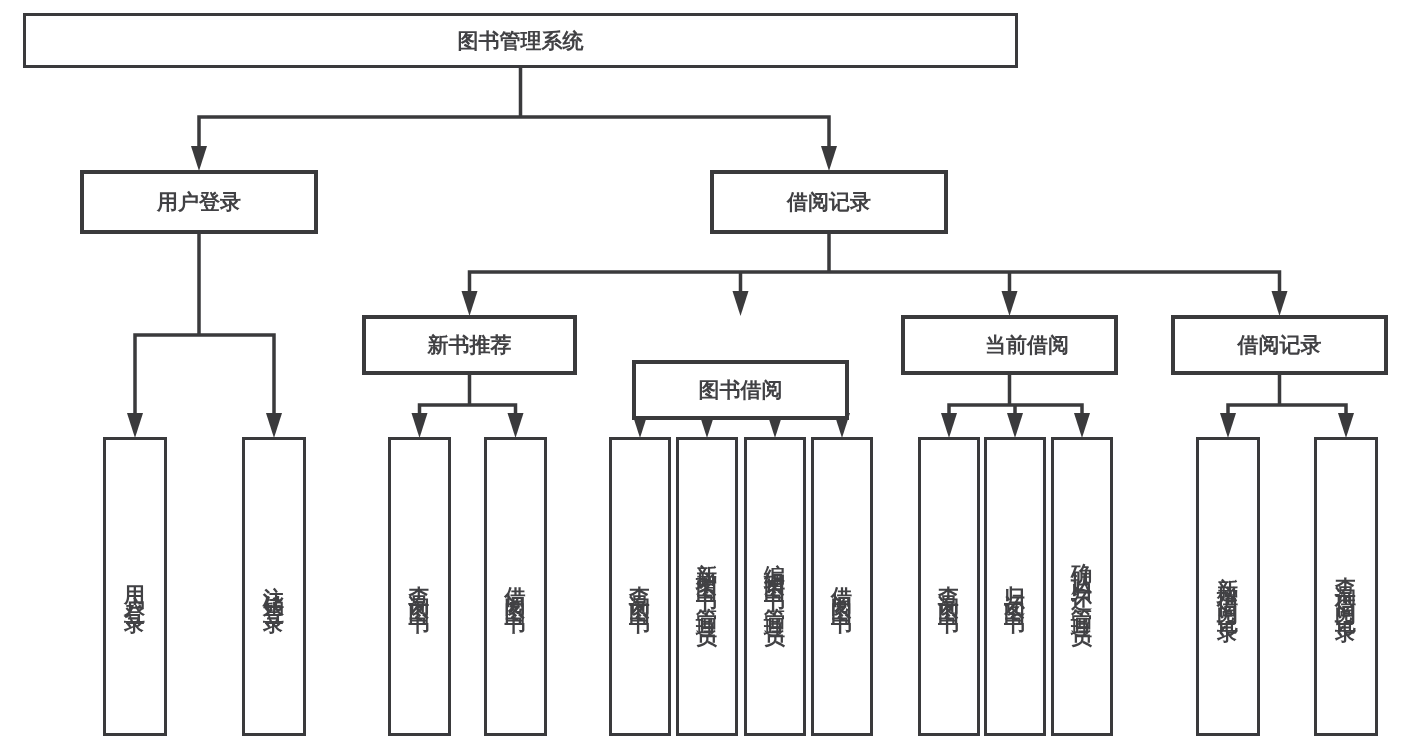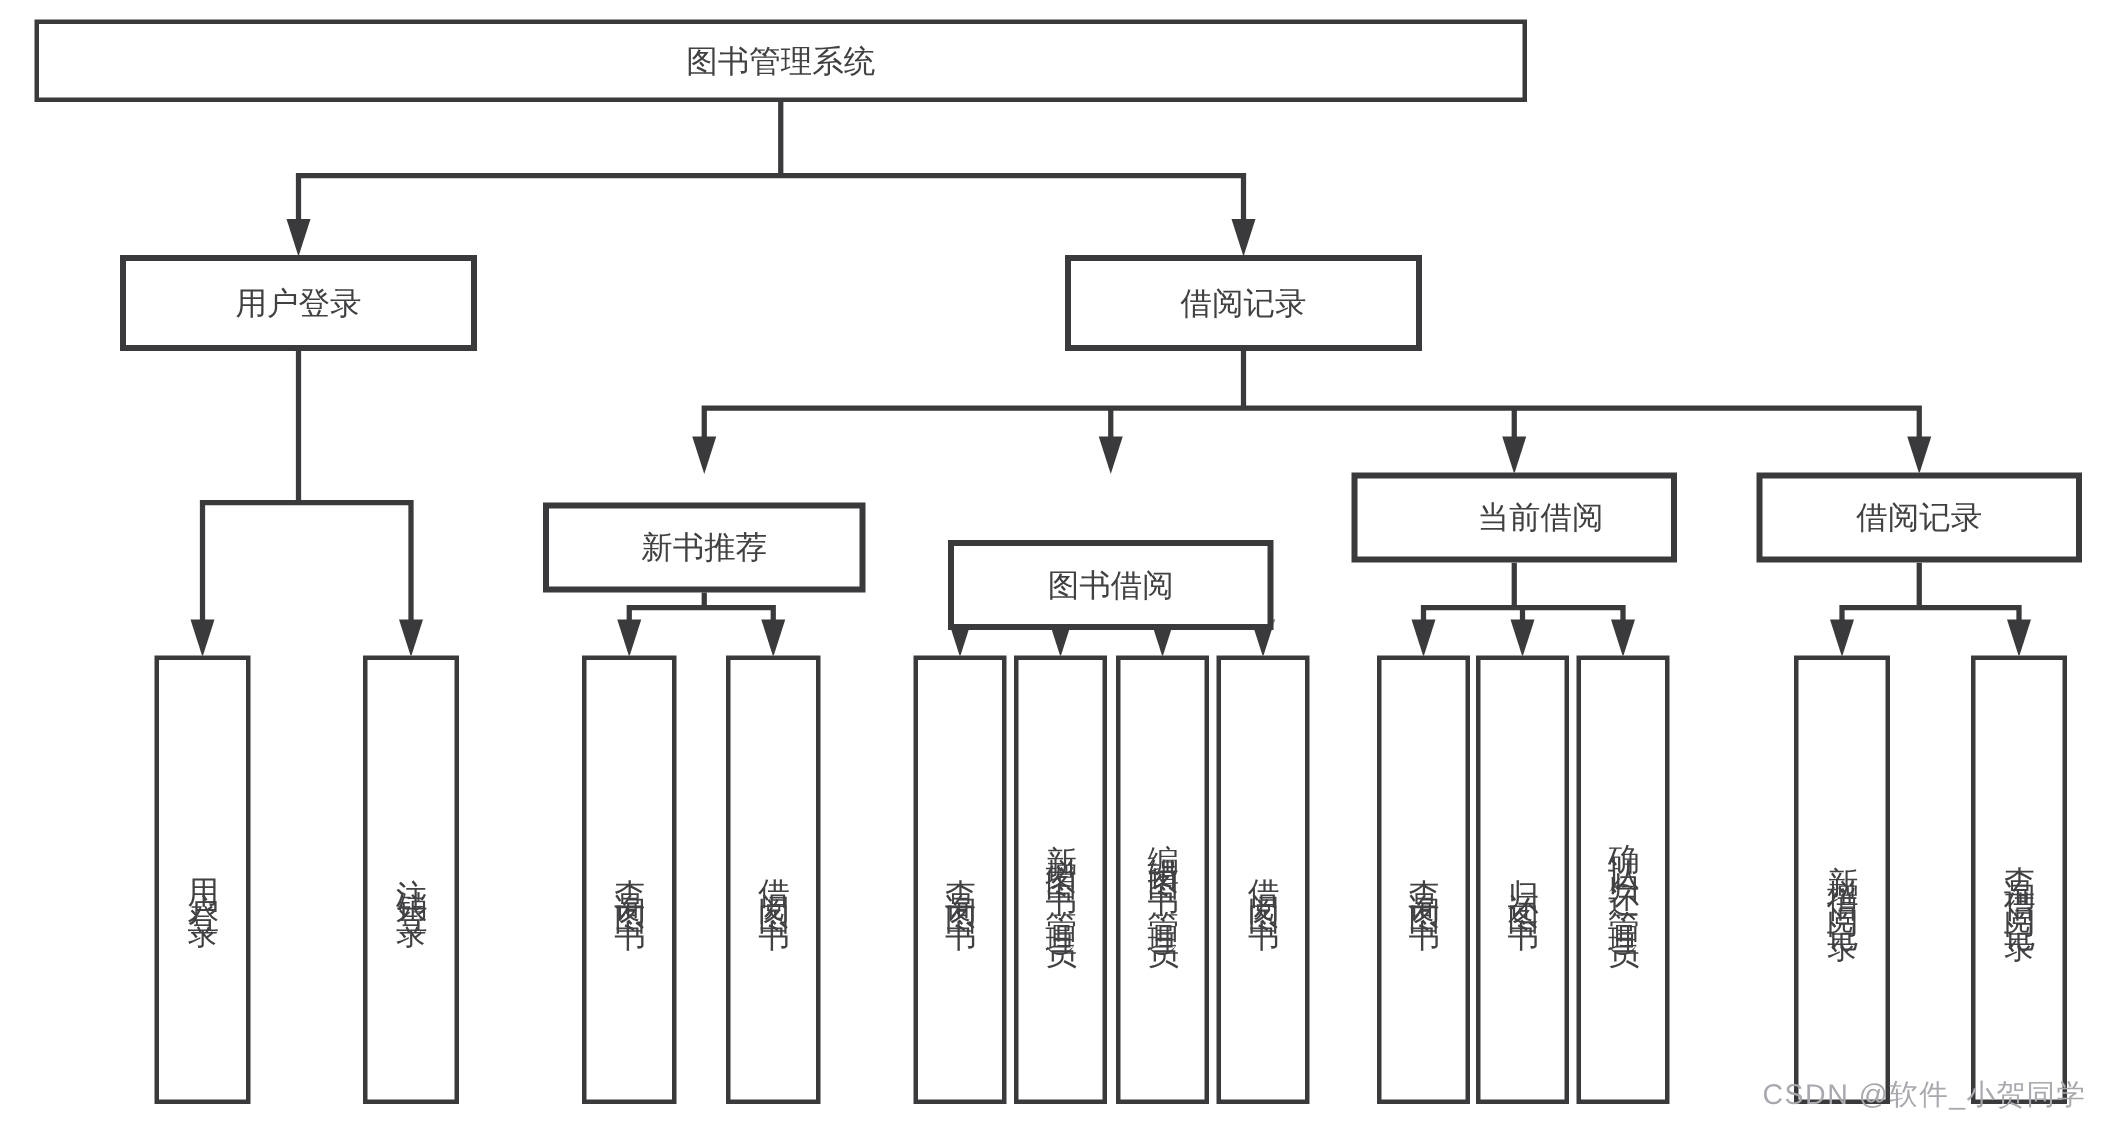"图书管理系统" .canvas { font-weight: none -> bold }
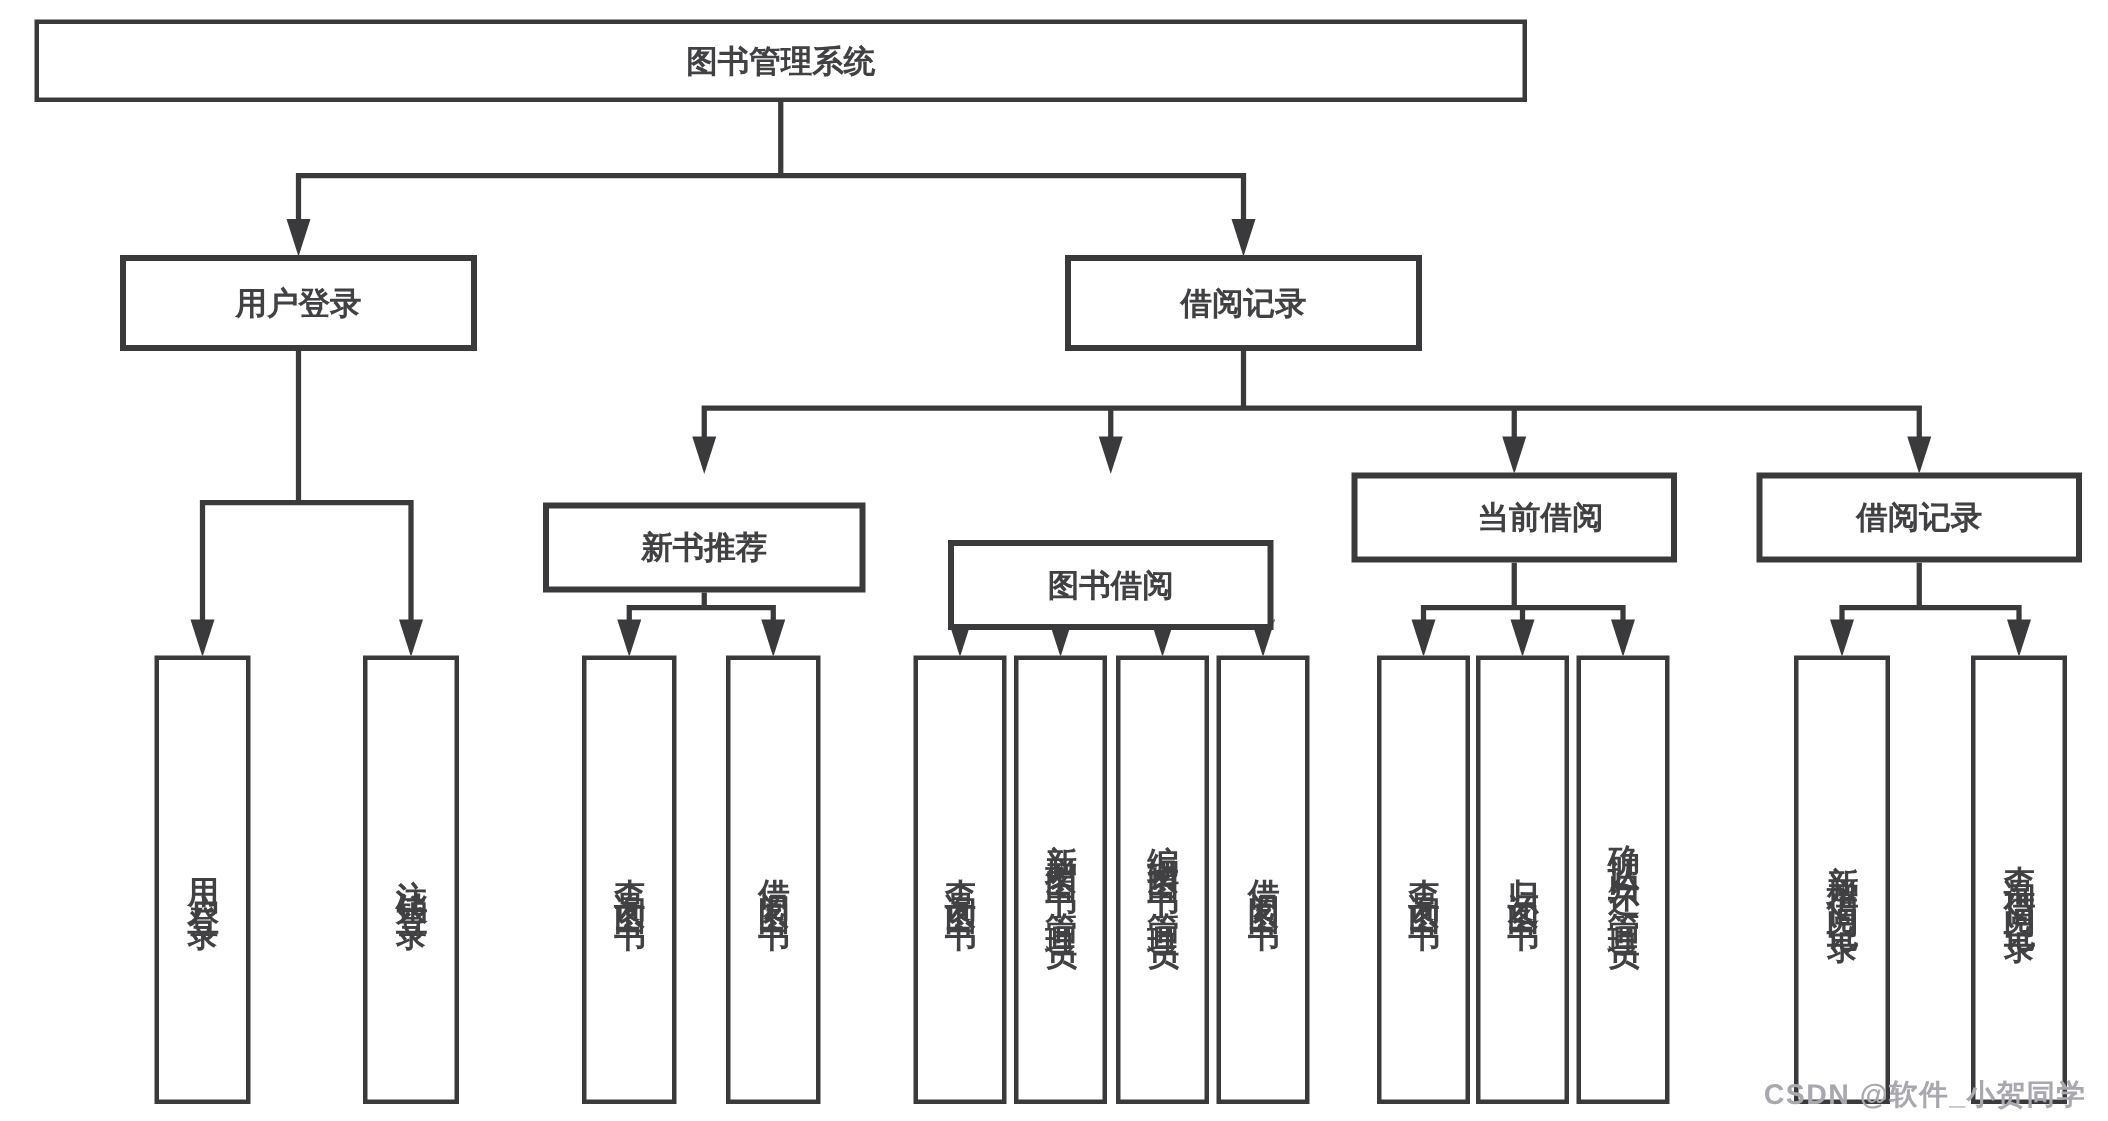"新书推荐" div.node { margin-top: 20px -> none }
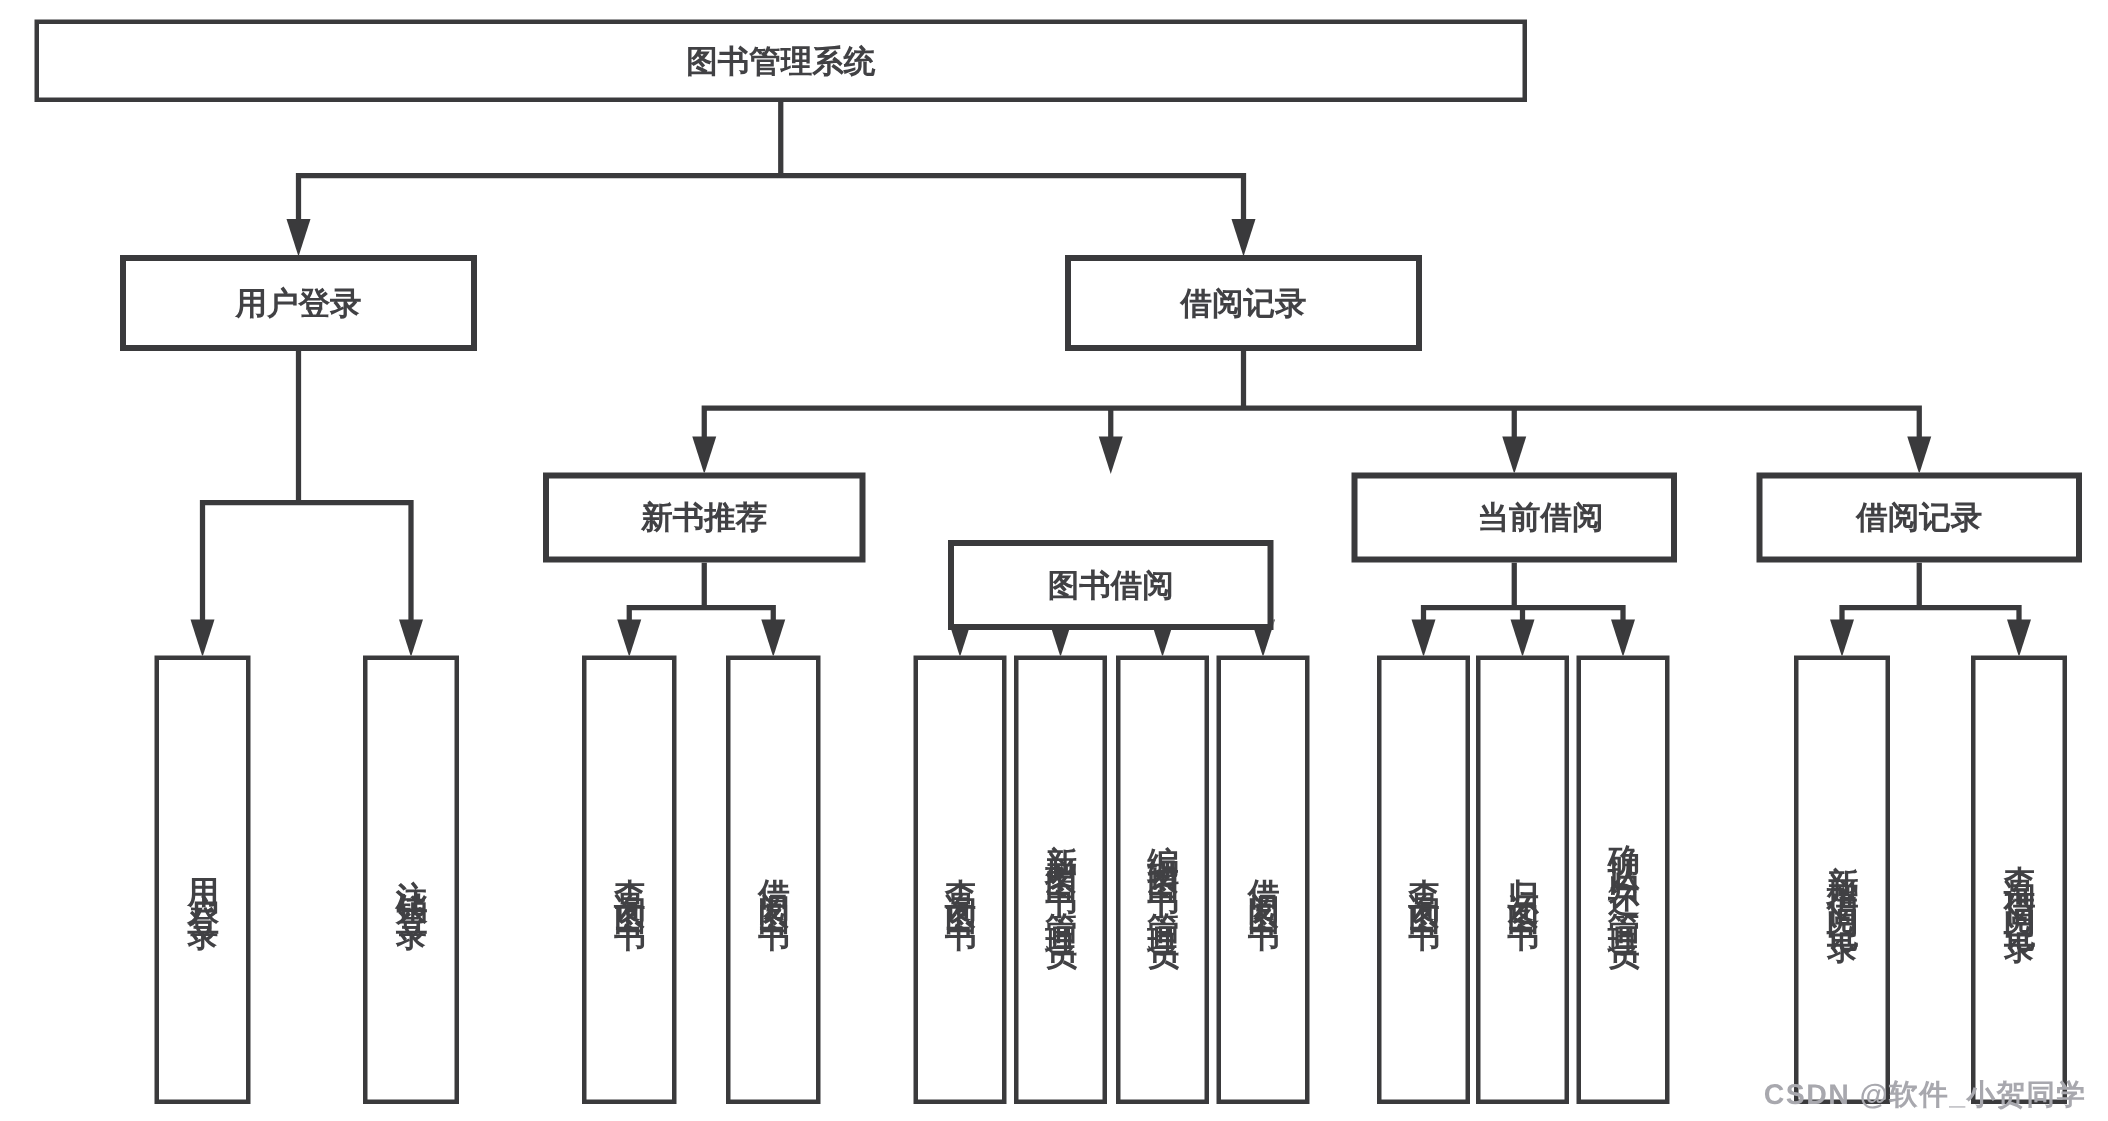"CSDN @软件_小贺同学" div.watermark { html: <div>CSDN @软件_小贺同学</div> -> none }
